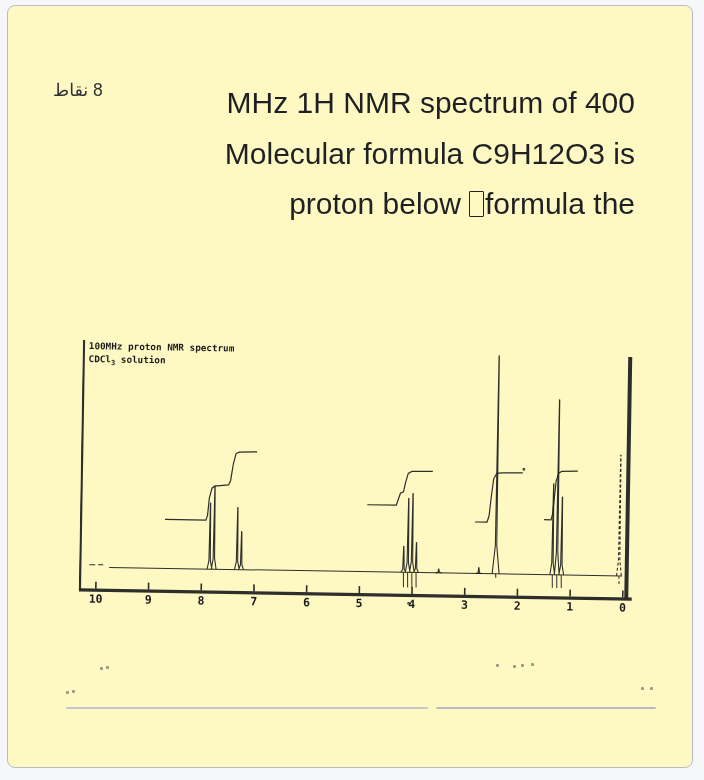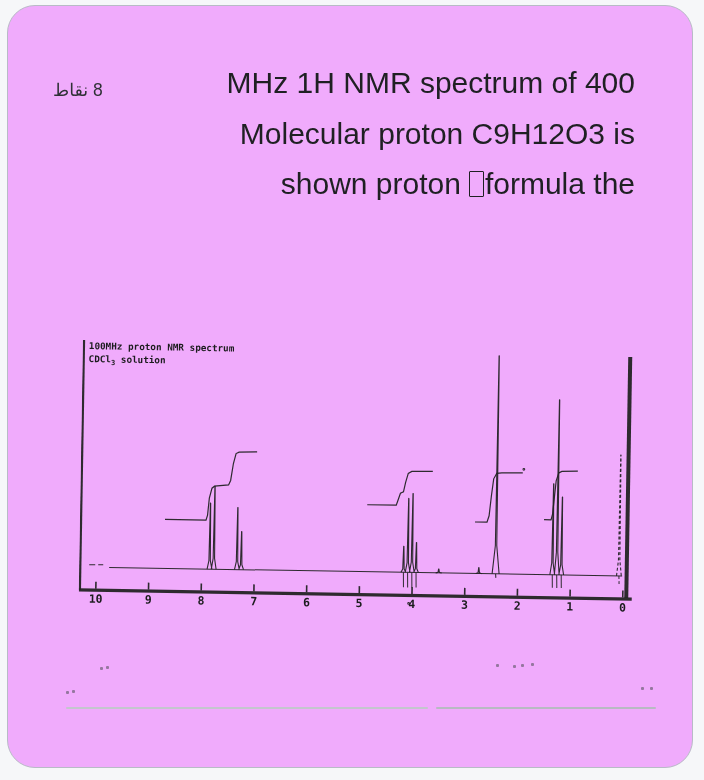"8 نقاط" .card { background: #f0abfc -> #fef9c3; border-radius: 28px -> 8px }
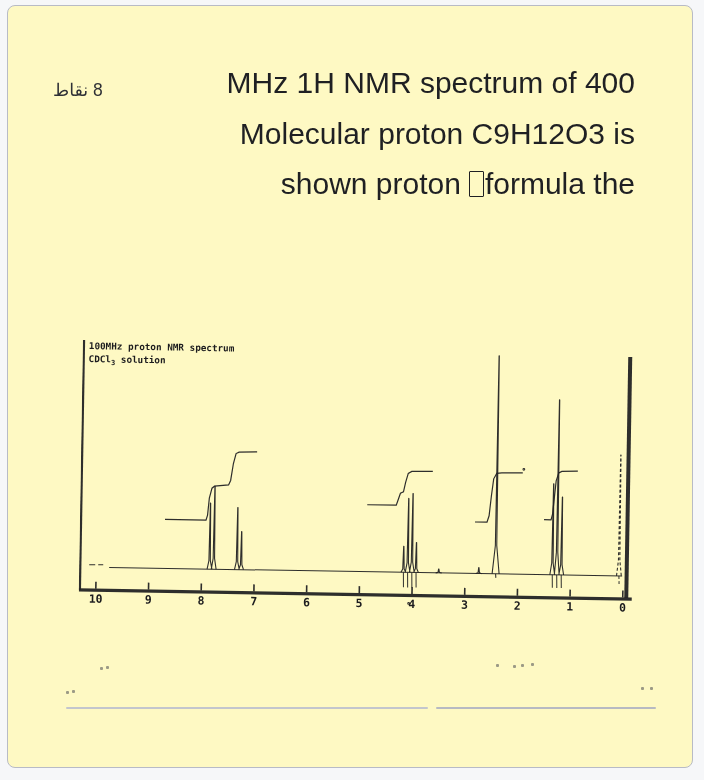"MHz 1H NMR spectrum of" .qtext { top: 52px -> 72px }
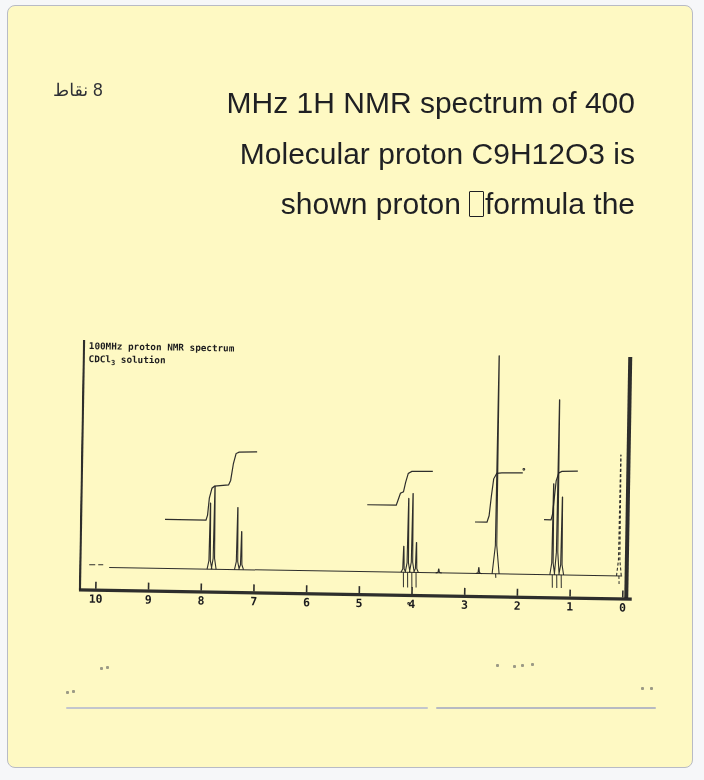"Molecular proton C9H12O3 is" div { text: proton -> formula }
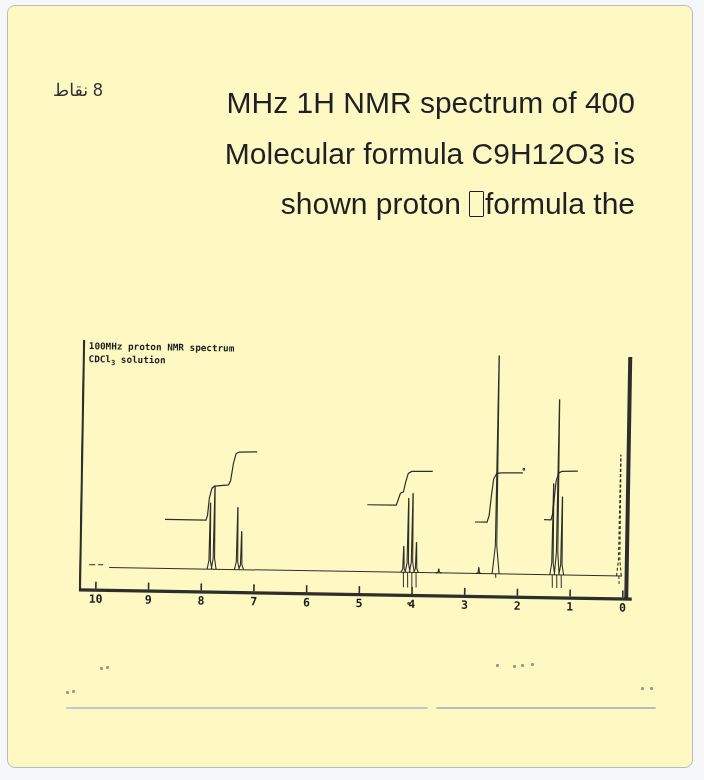"shown proton" span { text: shown proton -> proton below }
